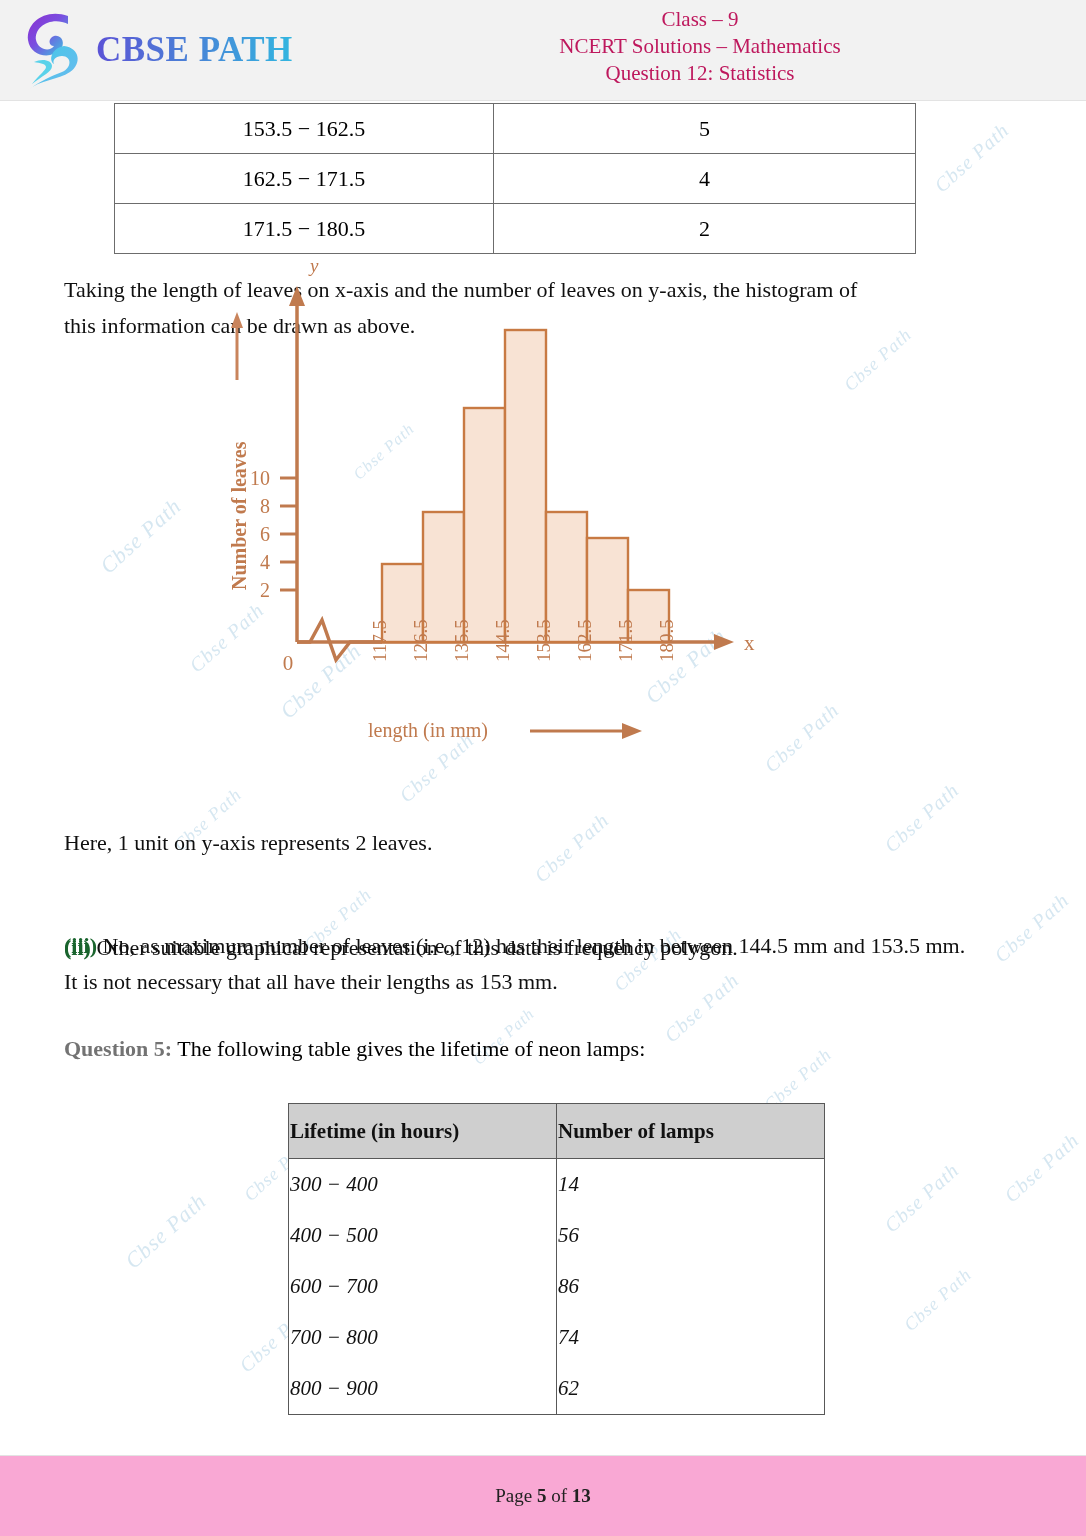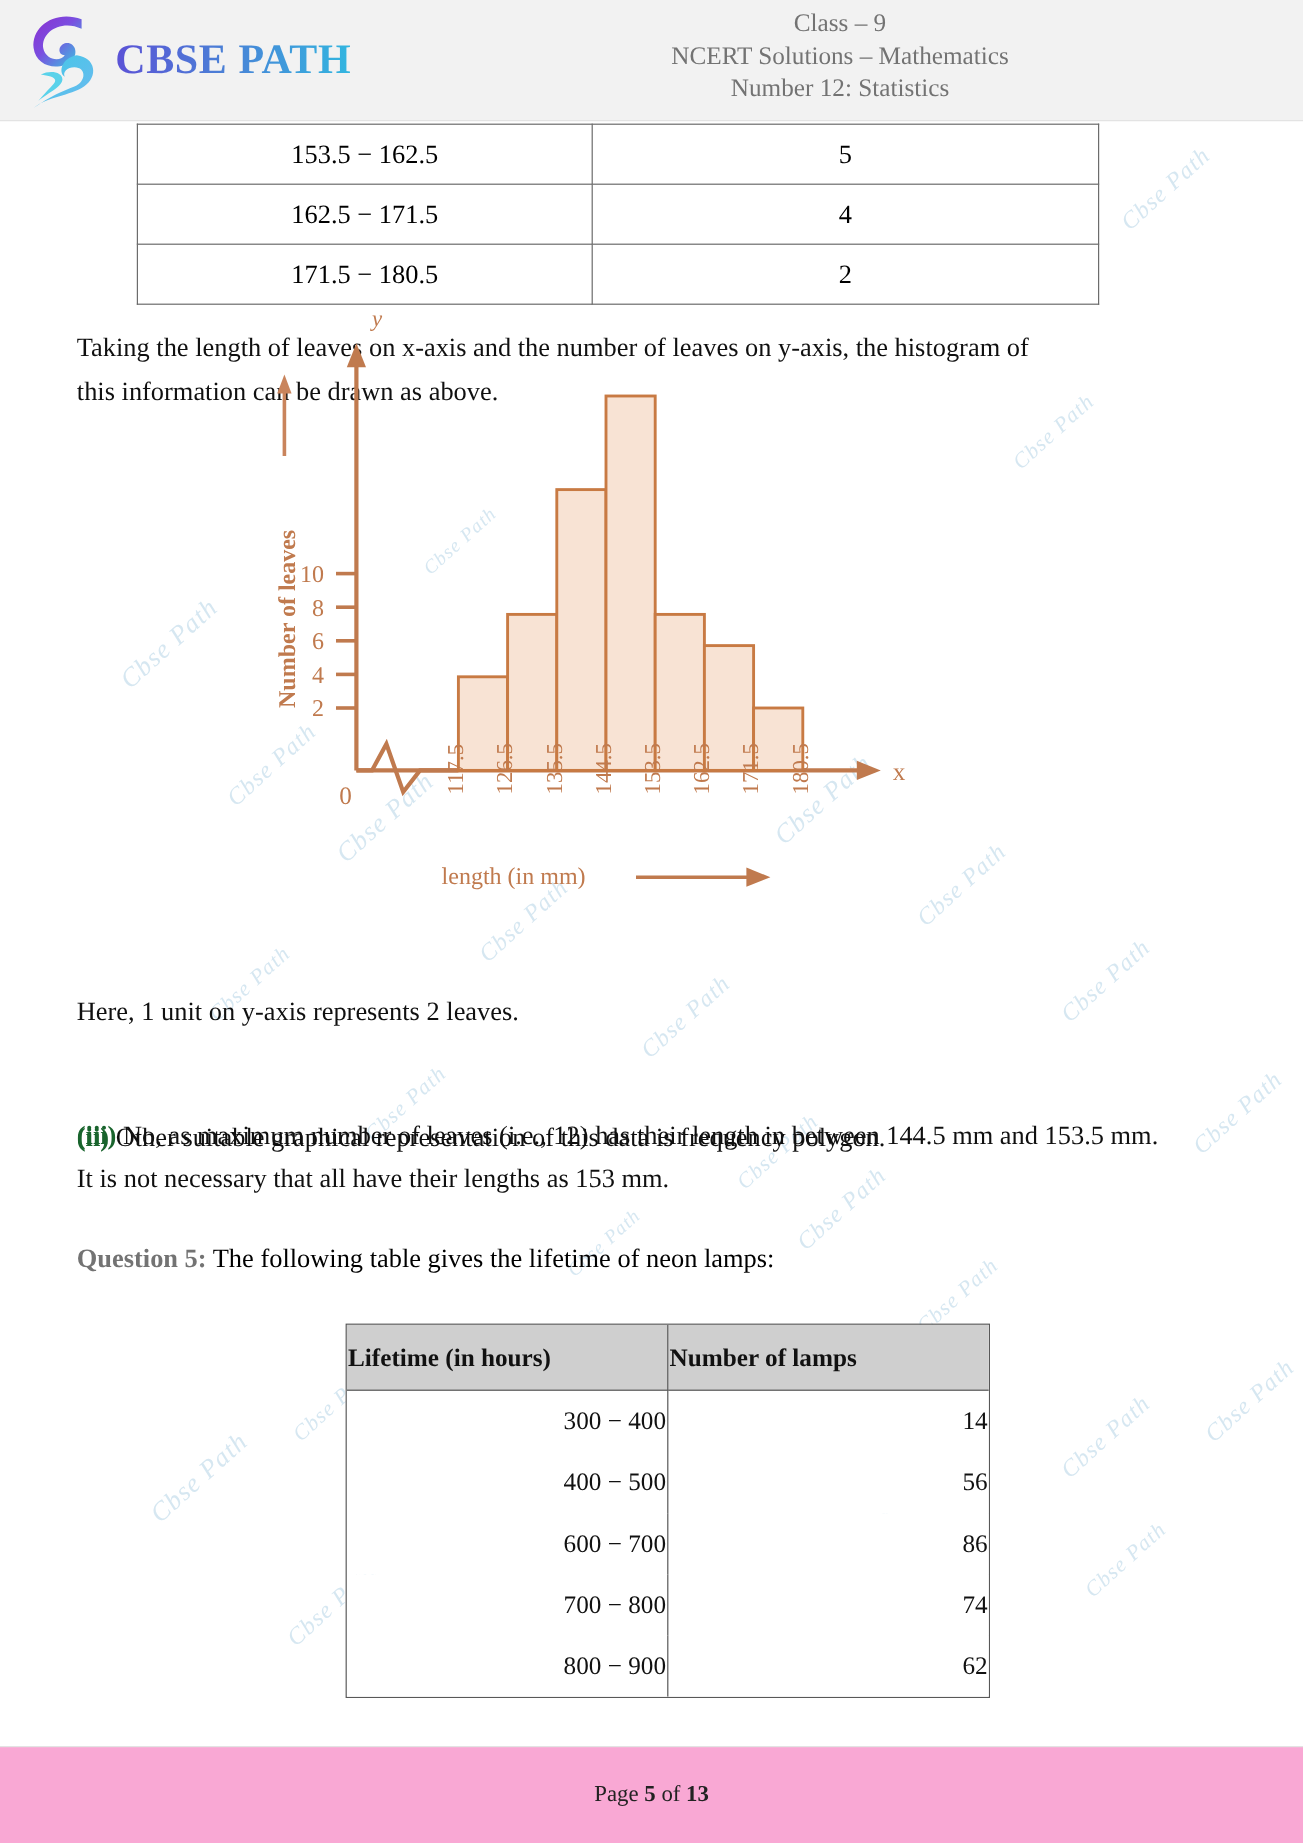"Class – 9" .header-title { color: #737373 -> #be185d }
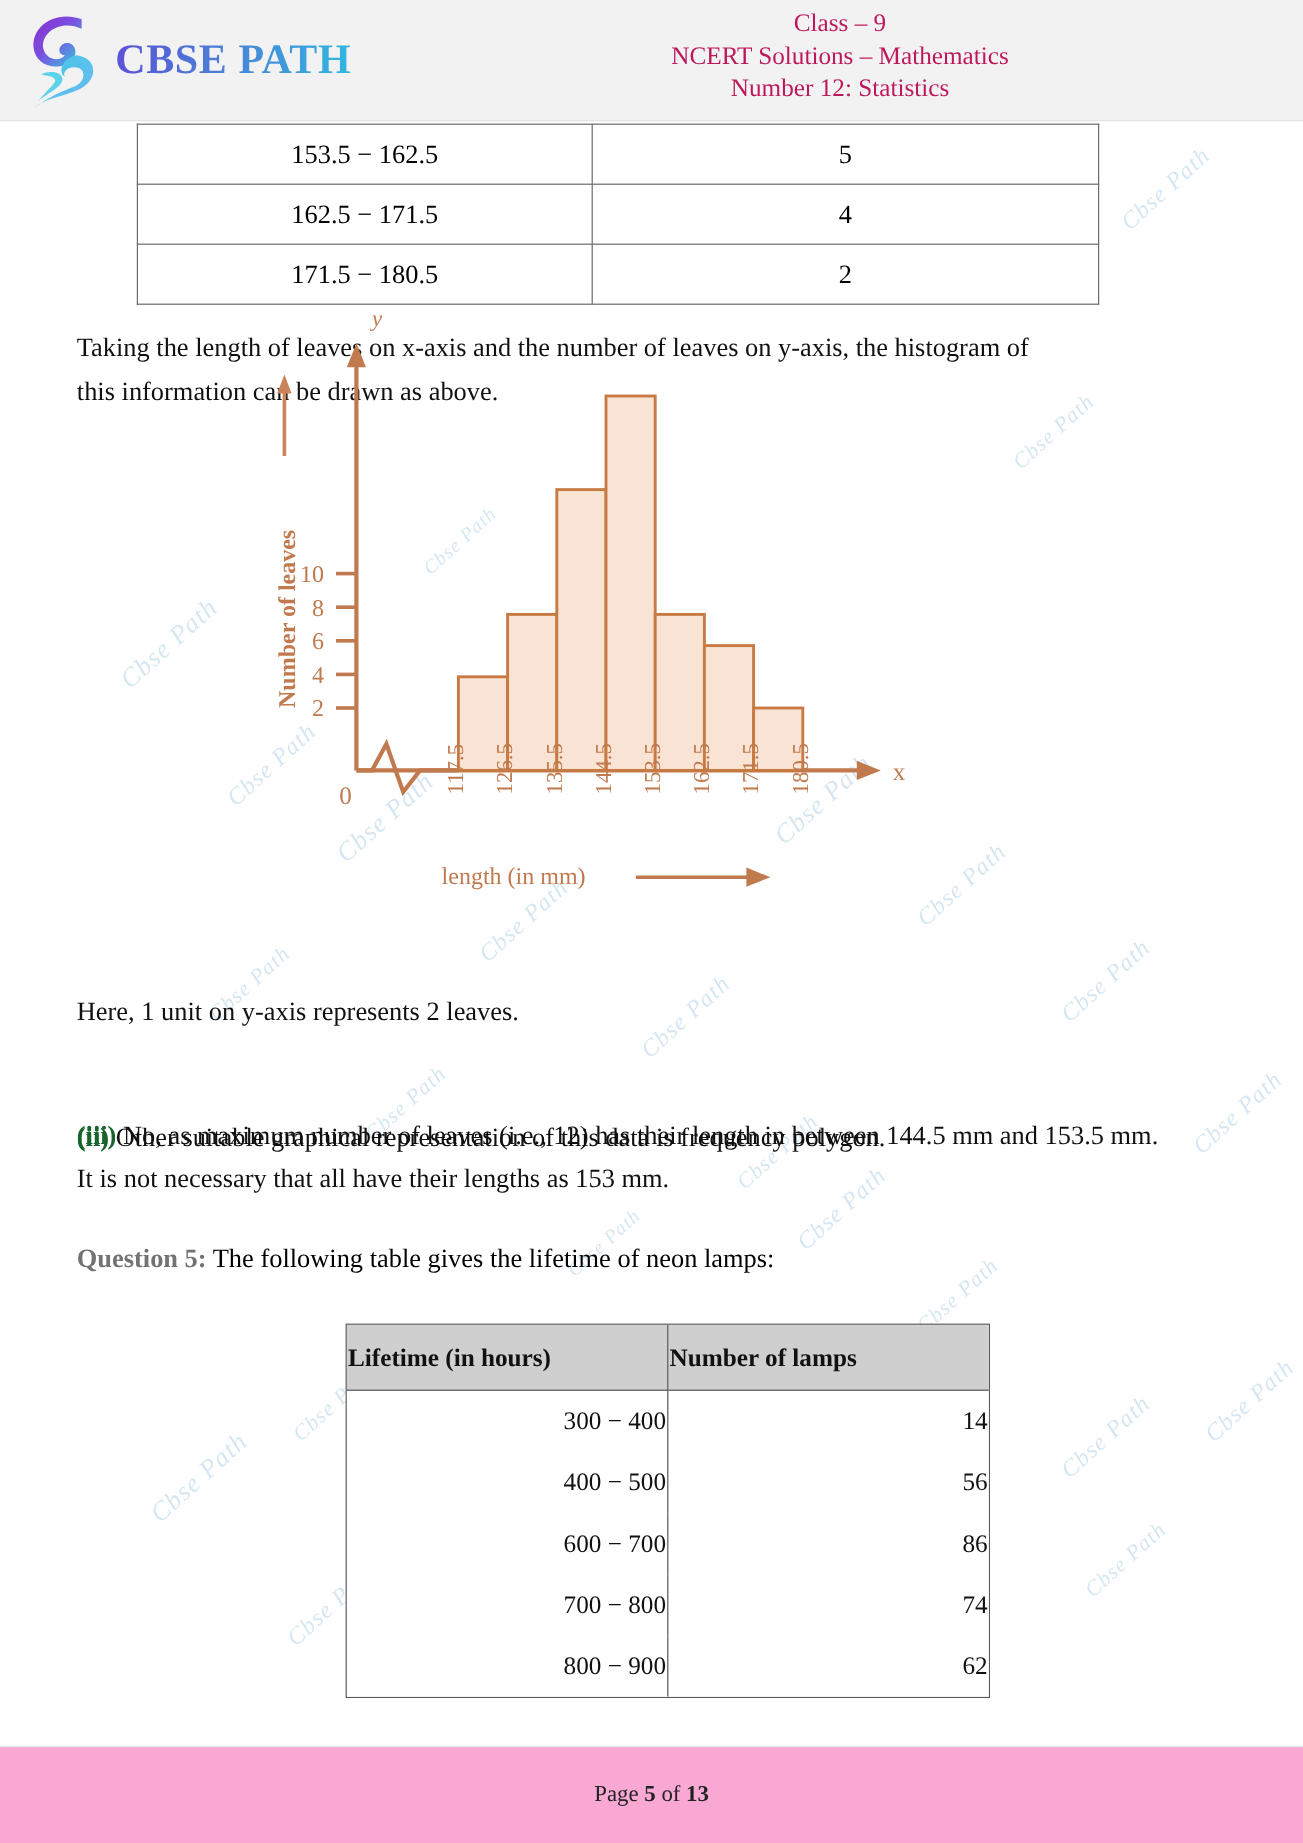"Number 12: Statistics" div { text: Number -> Question }
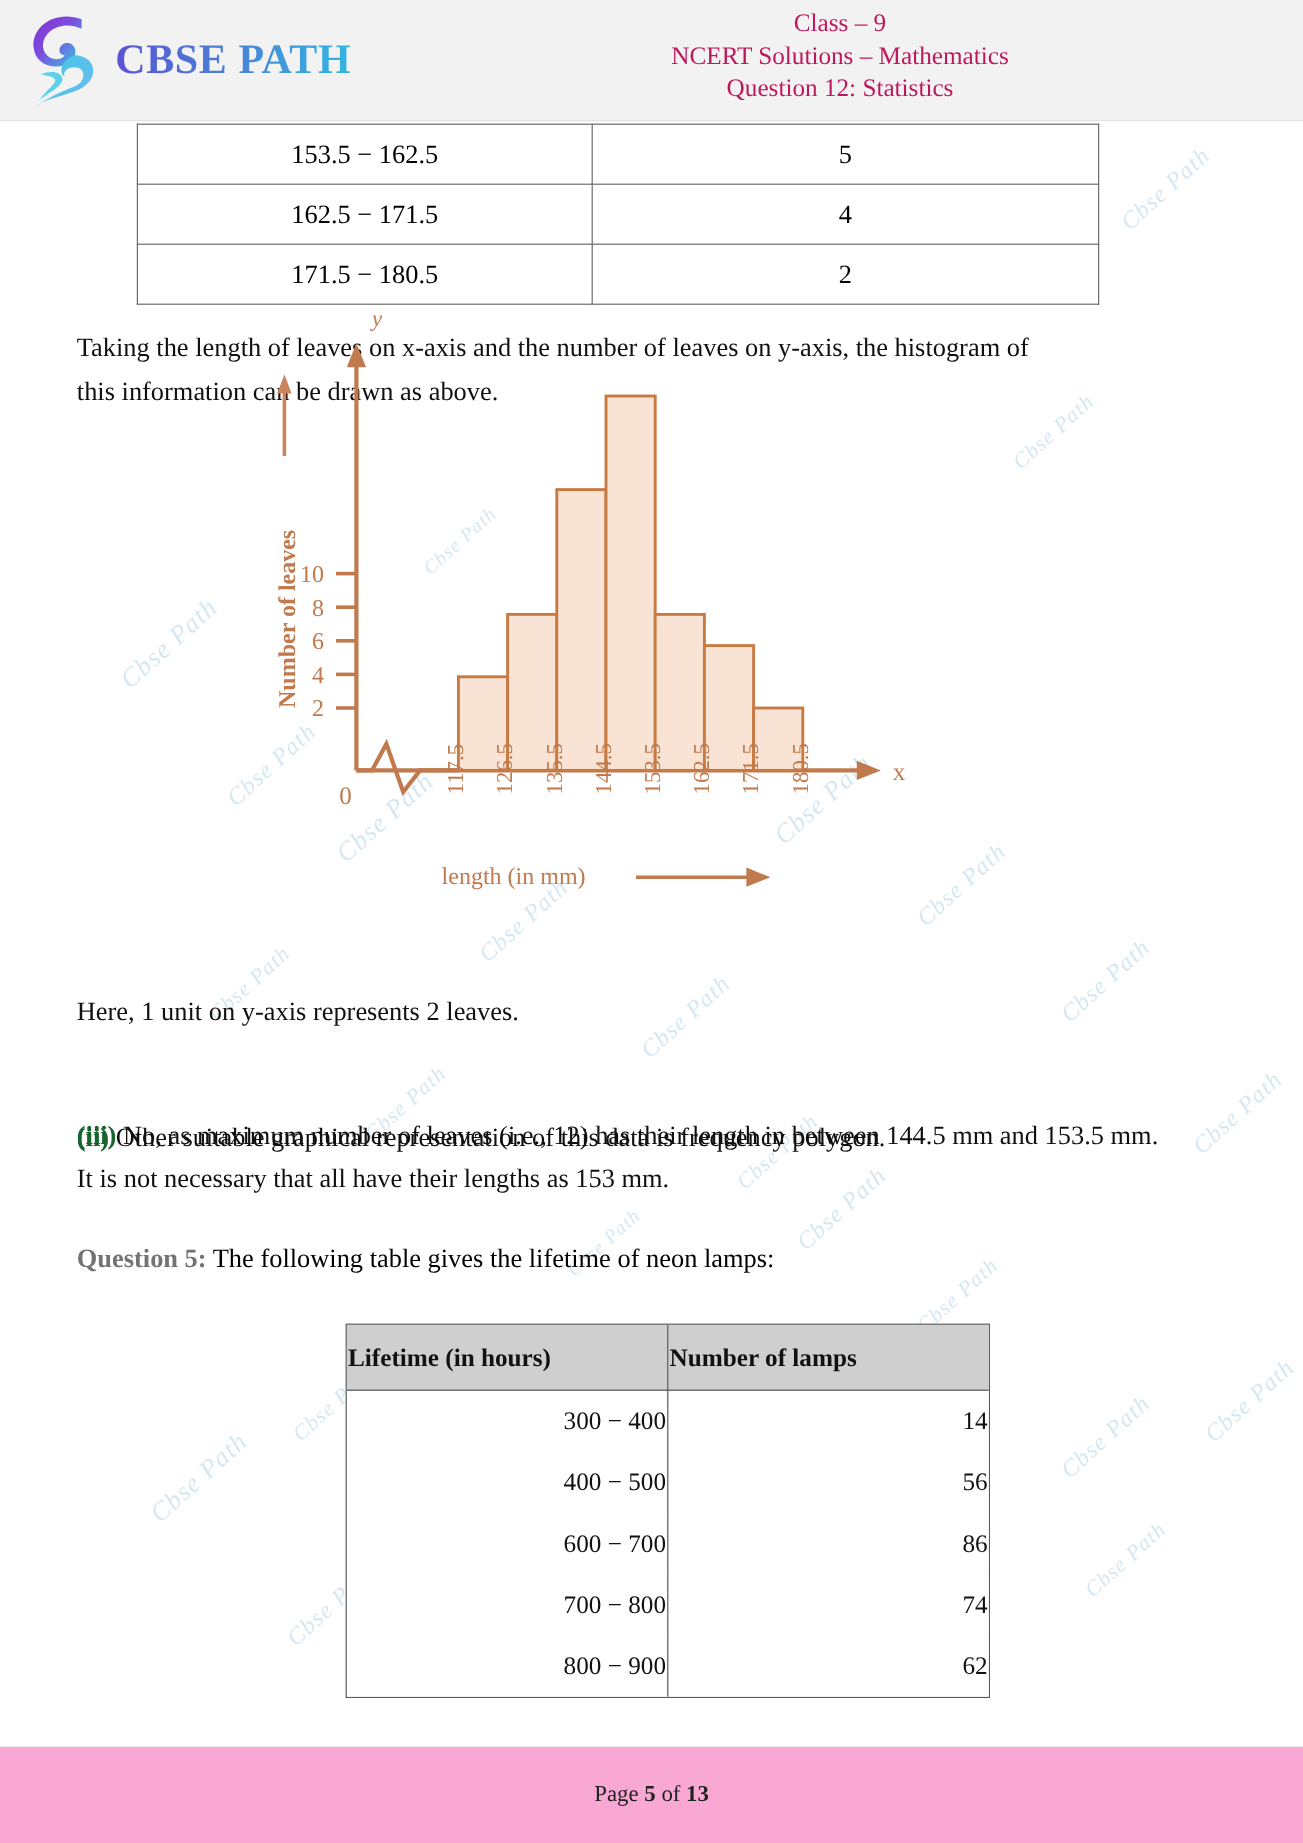"300 − 400" .lamps-table td { font-style: none -> italic; text-align: right -> left }
